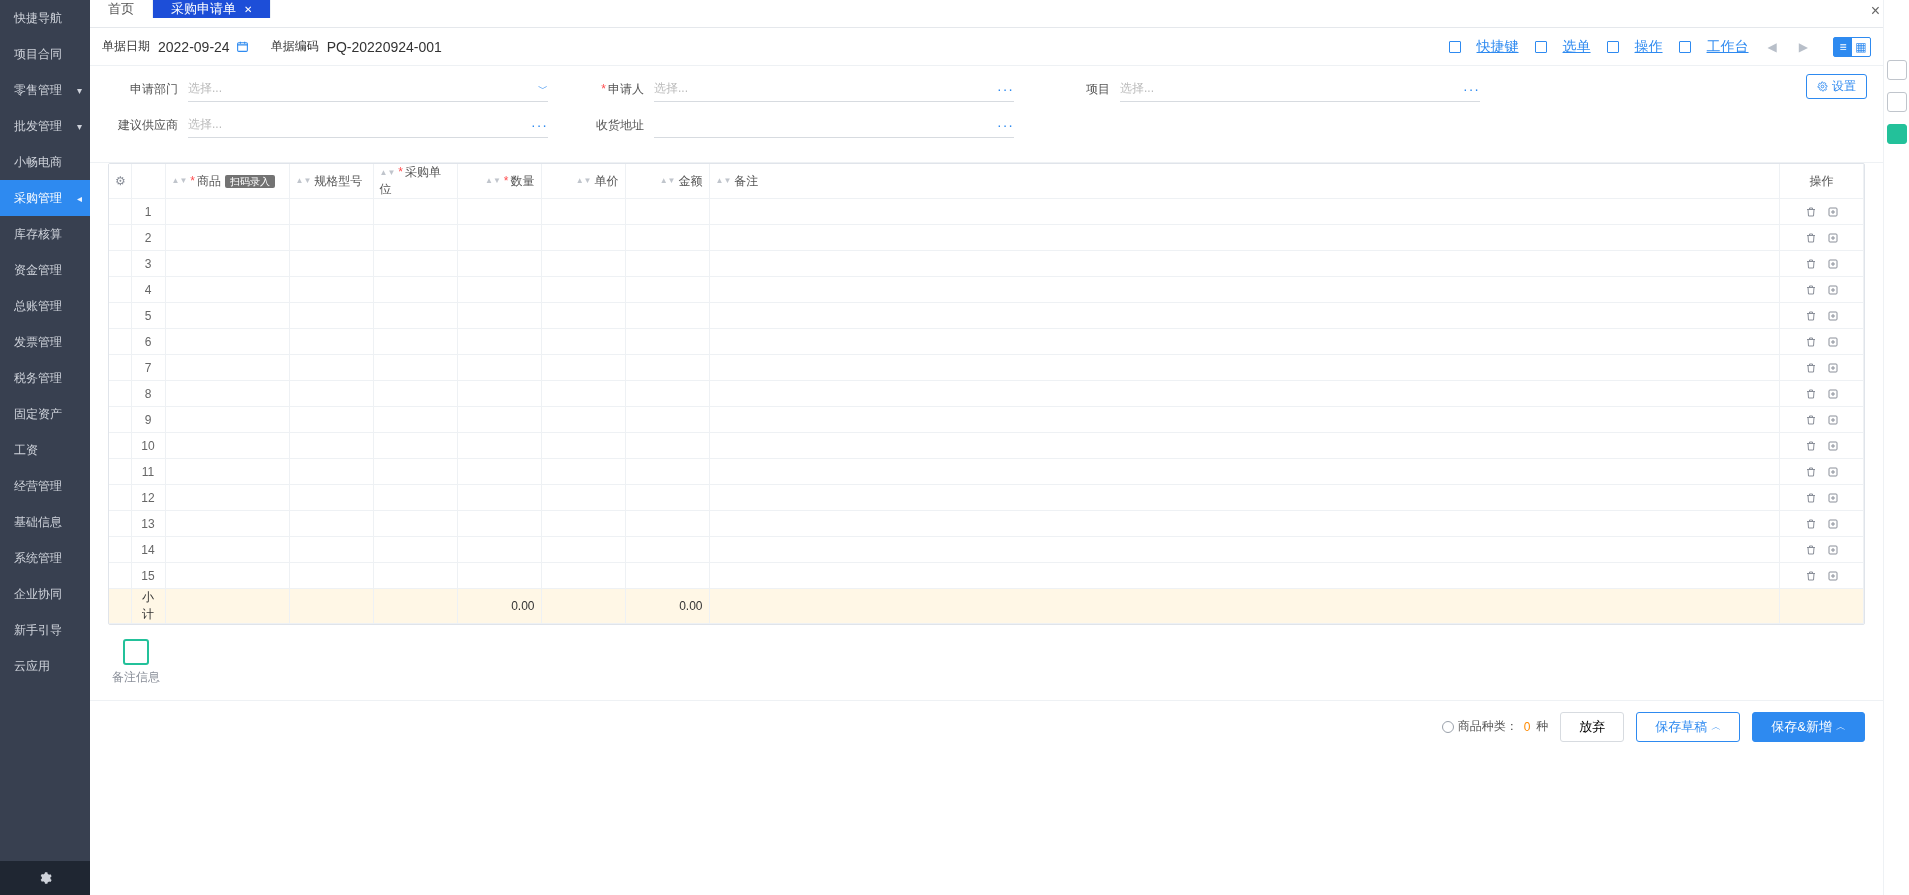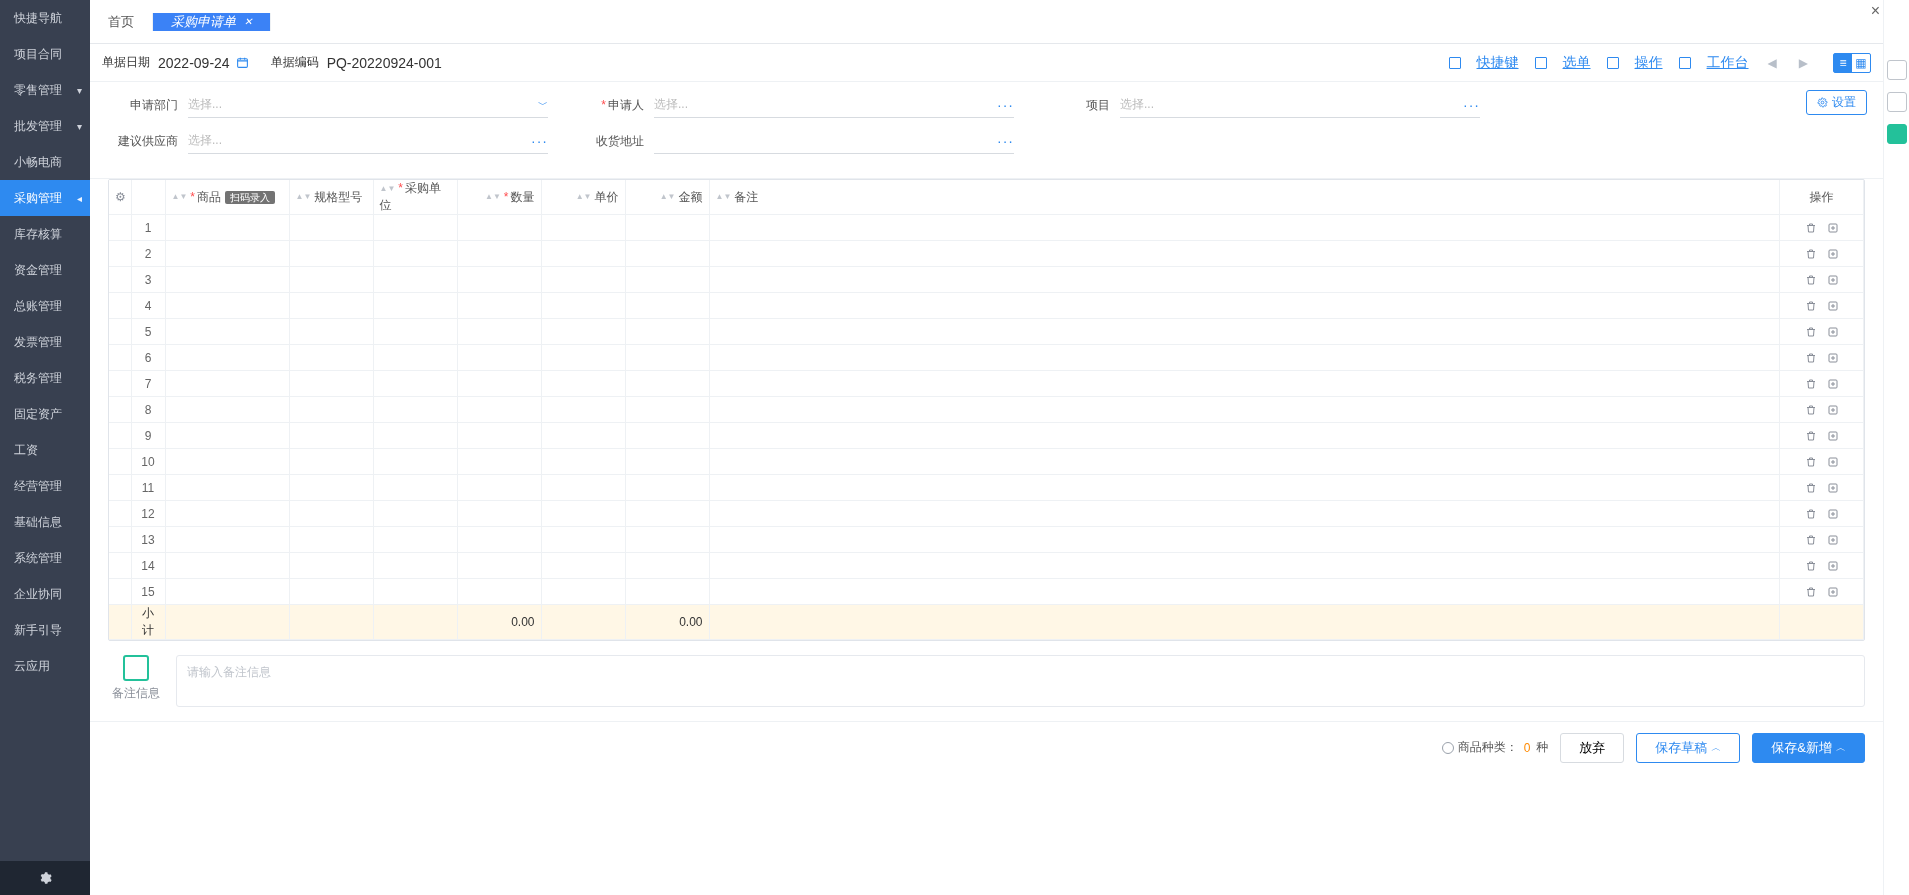"首页" .tabs { align-items: center -> flex-start; height: 44px -> 28px }
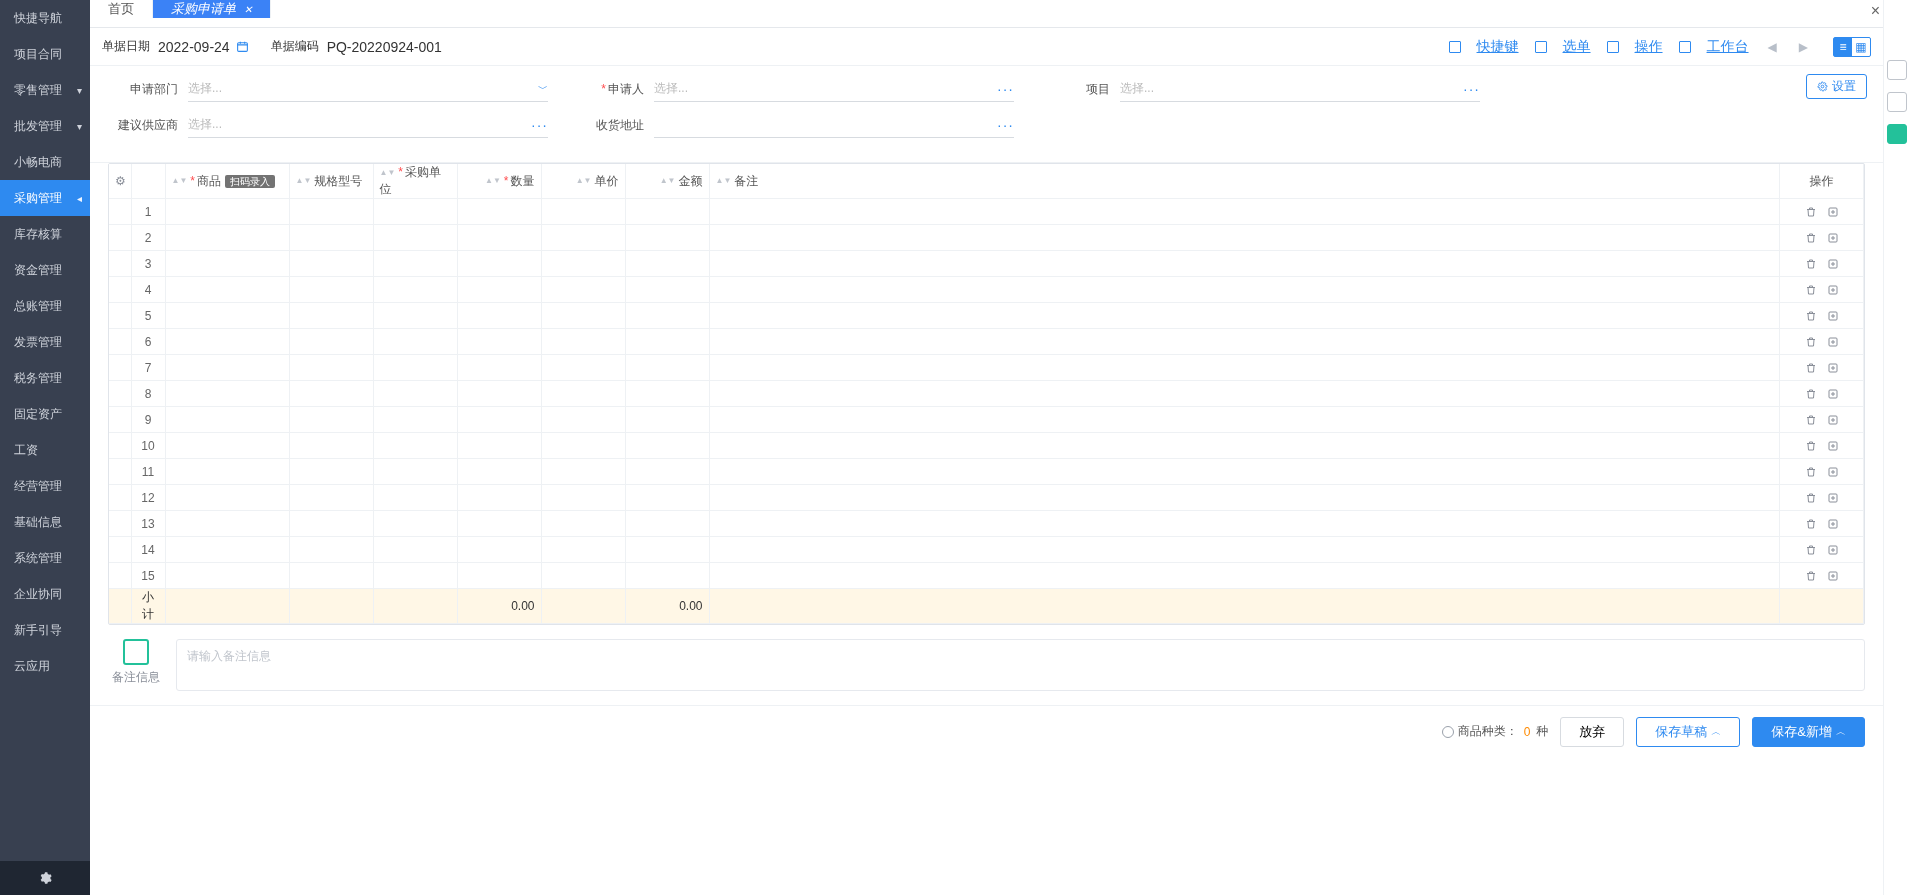"采购申请单" .tab.active { background: #3b82f6 -> #1d4ed8; font-style: italic -> none }
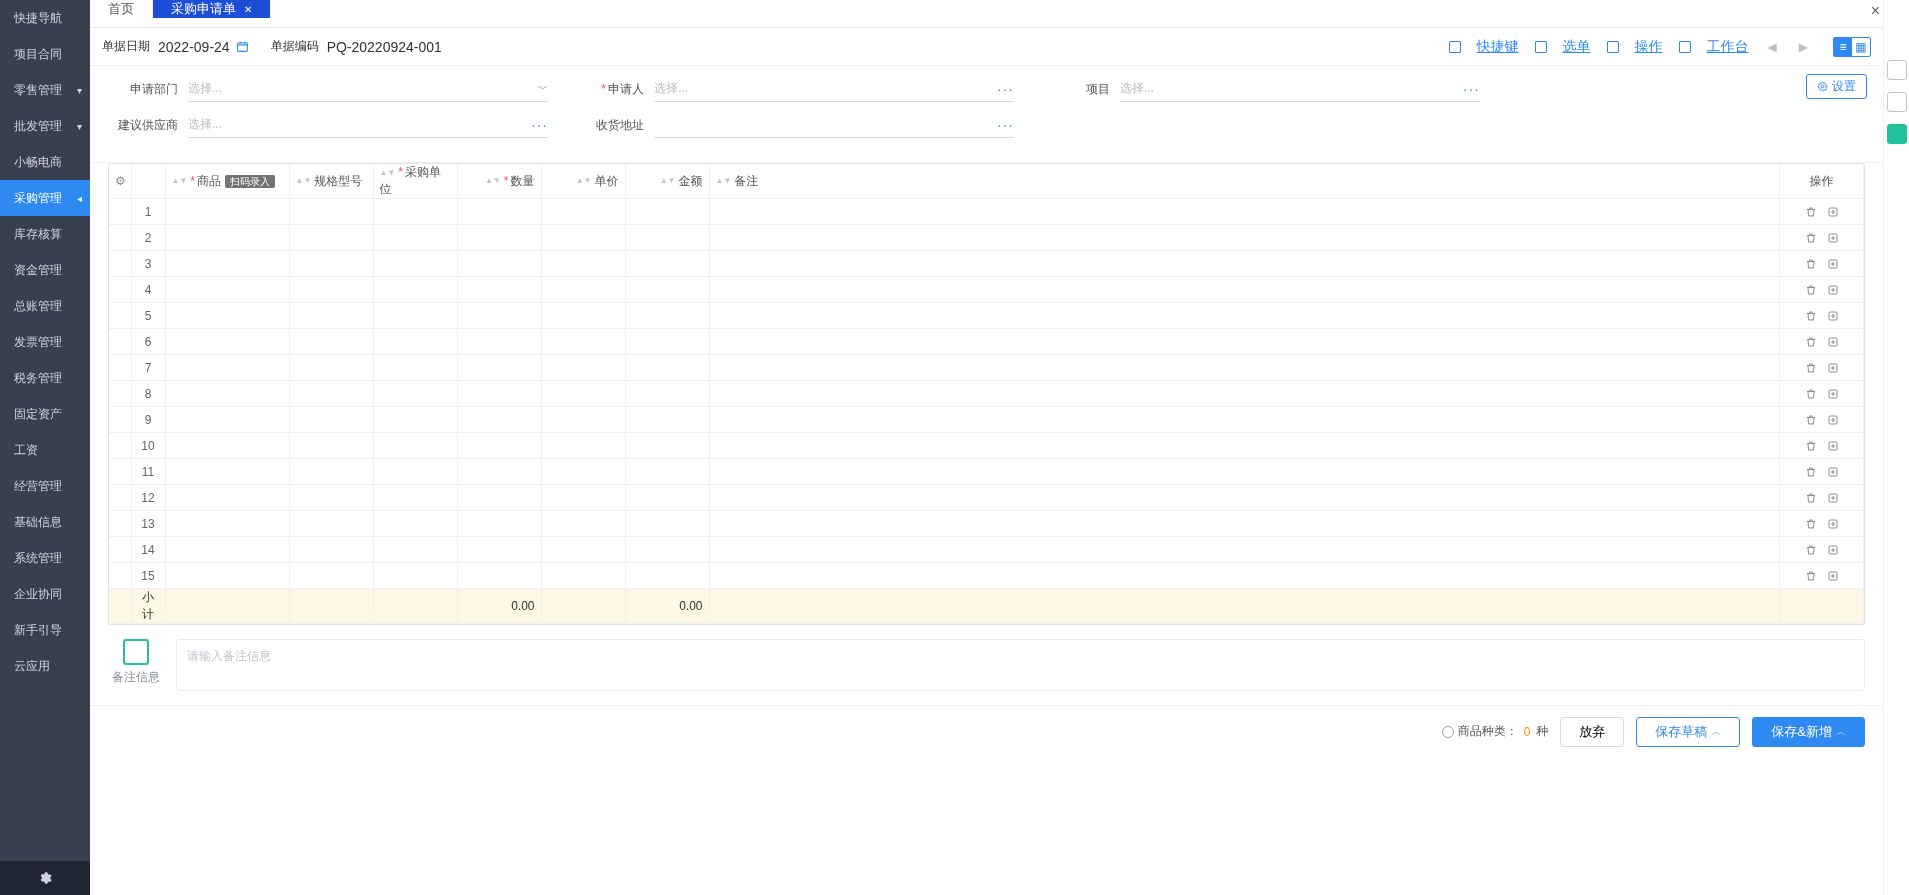"请输入备注信息" textarea { html: <textarea></textarea> -> none }
